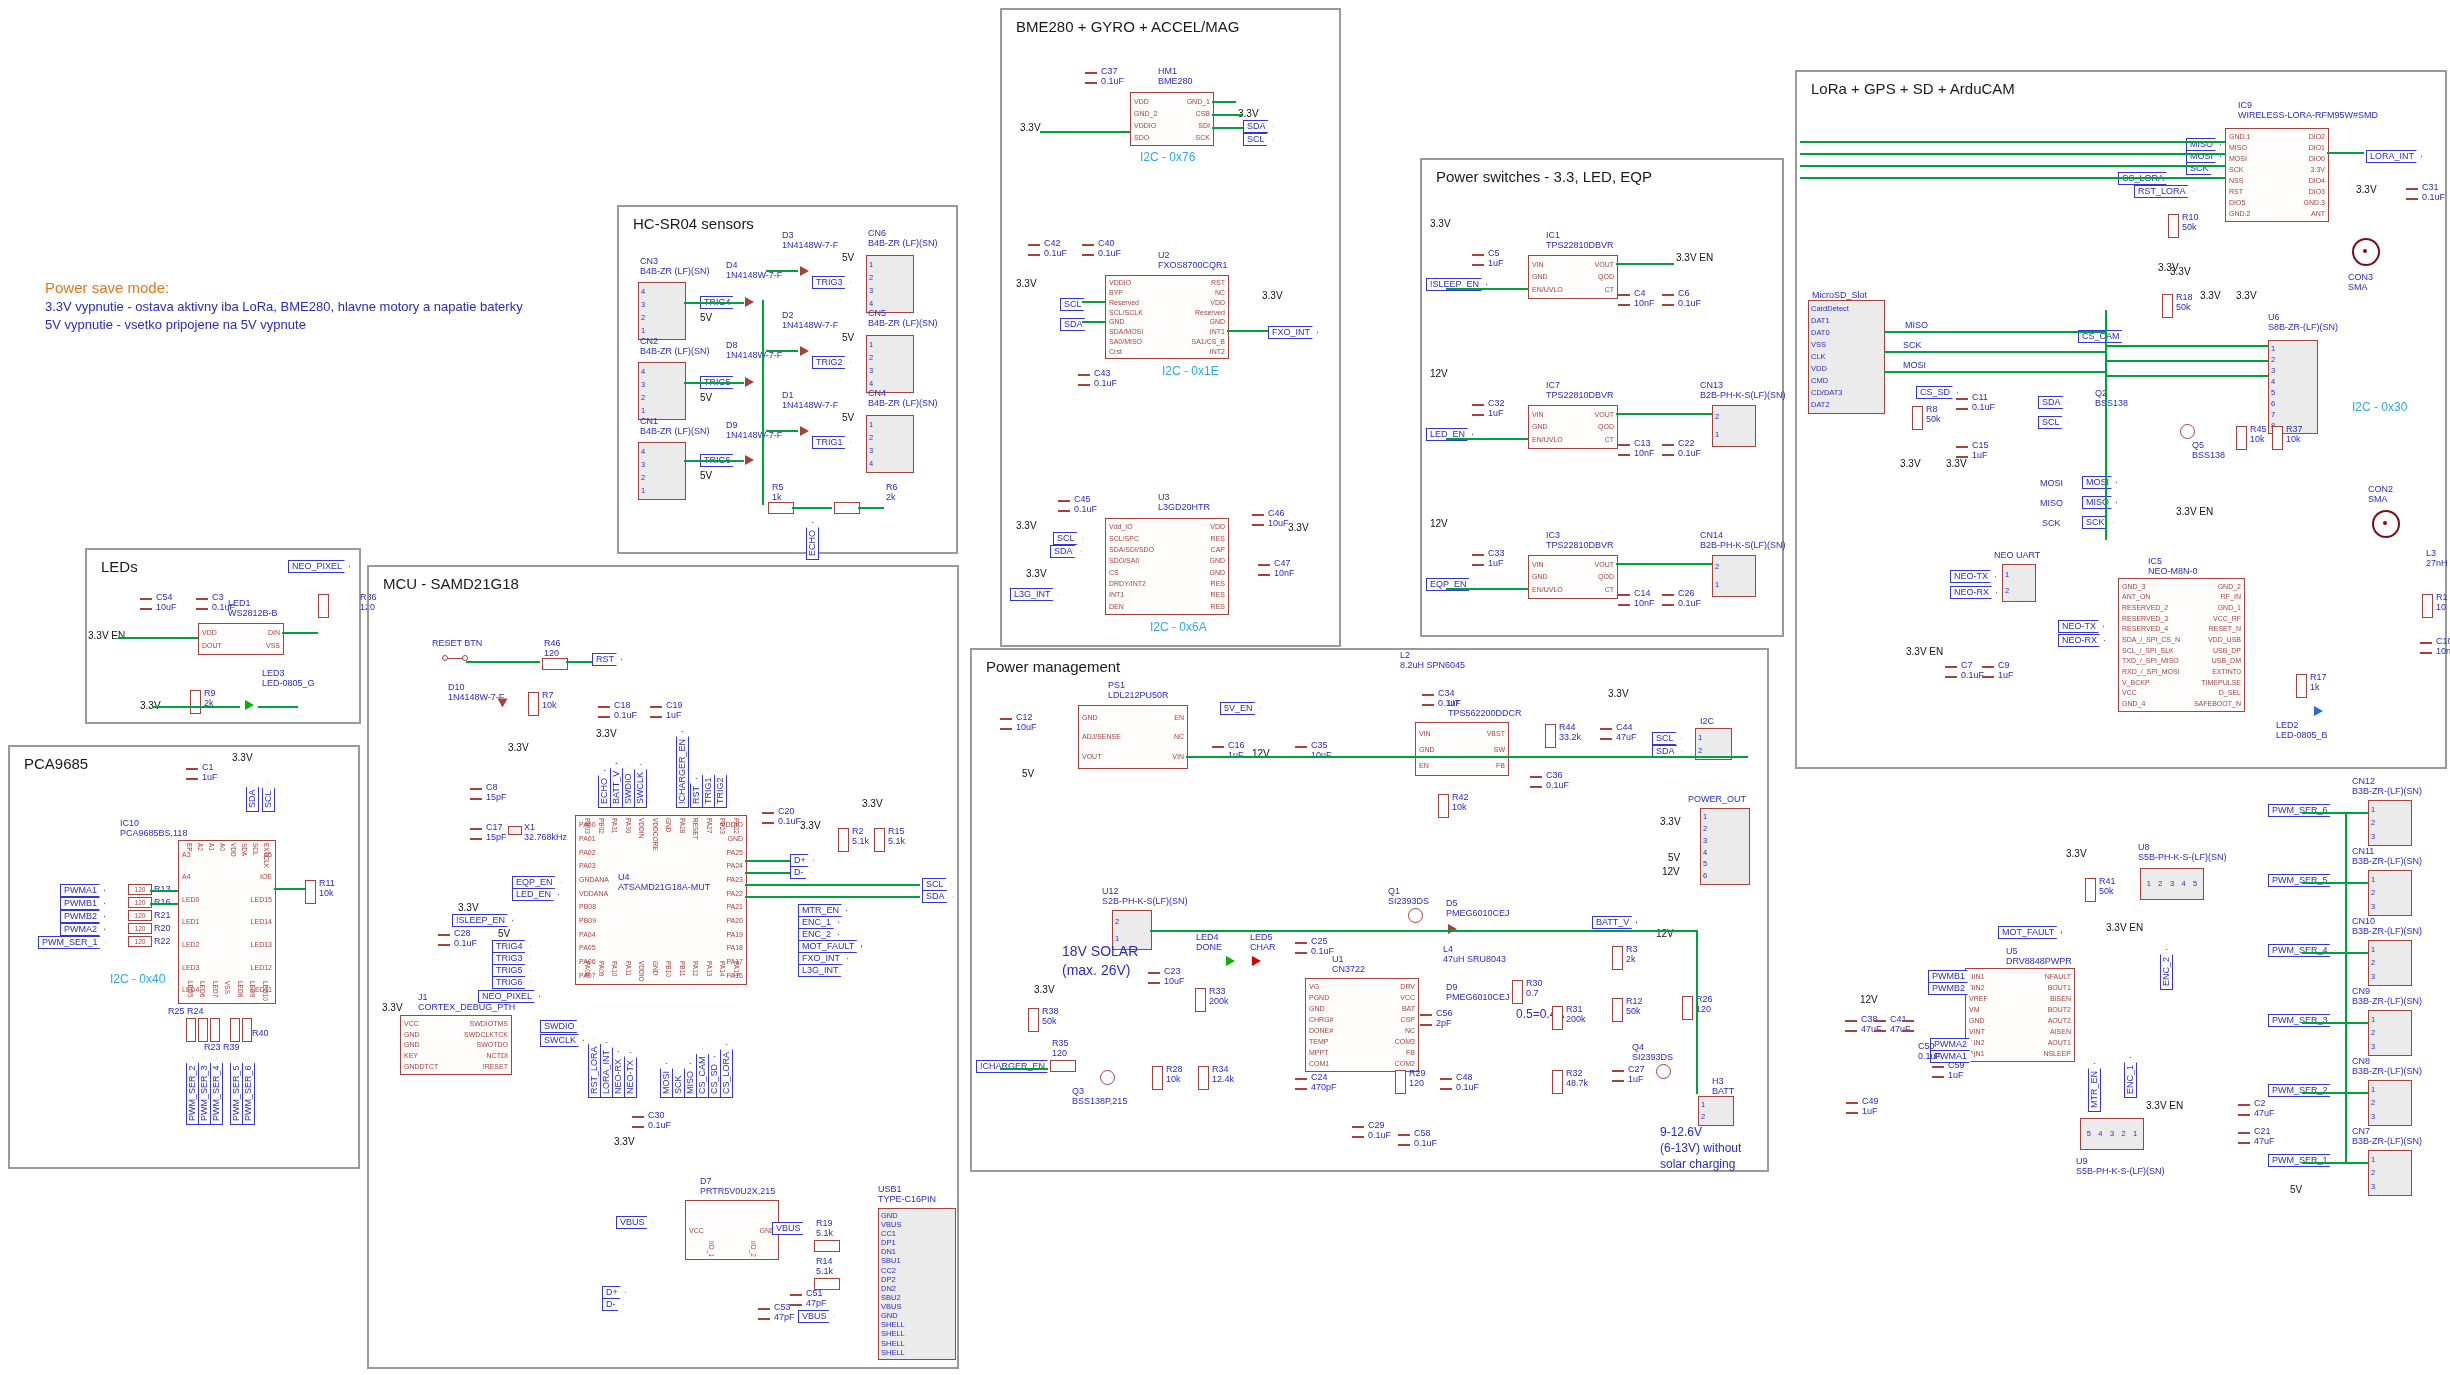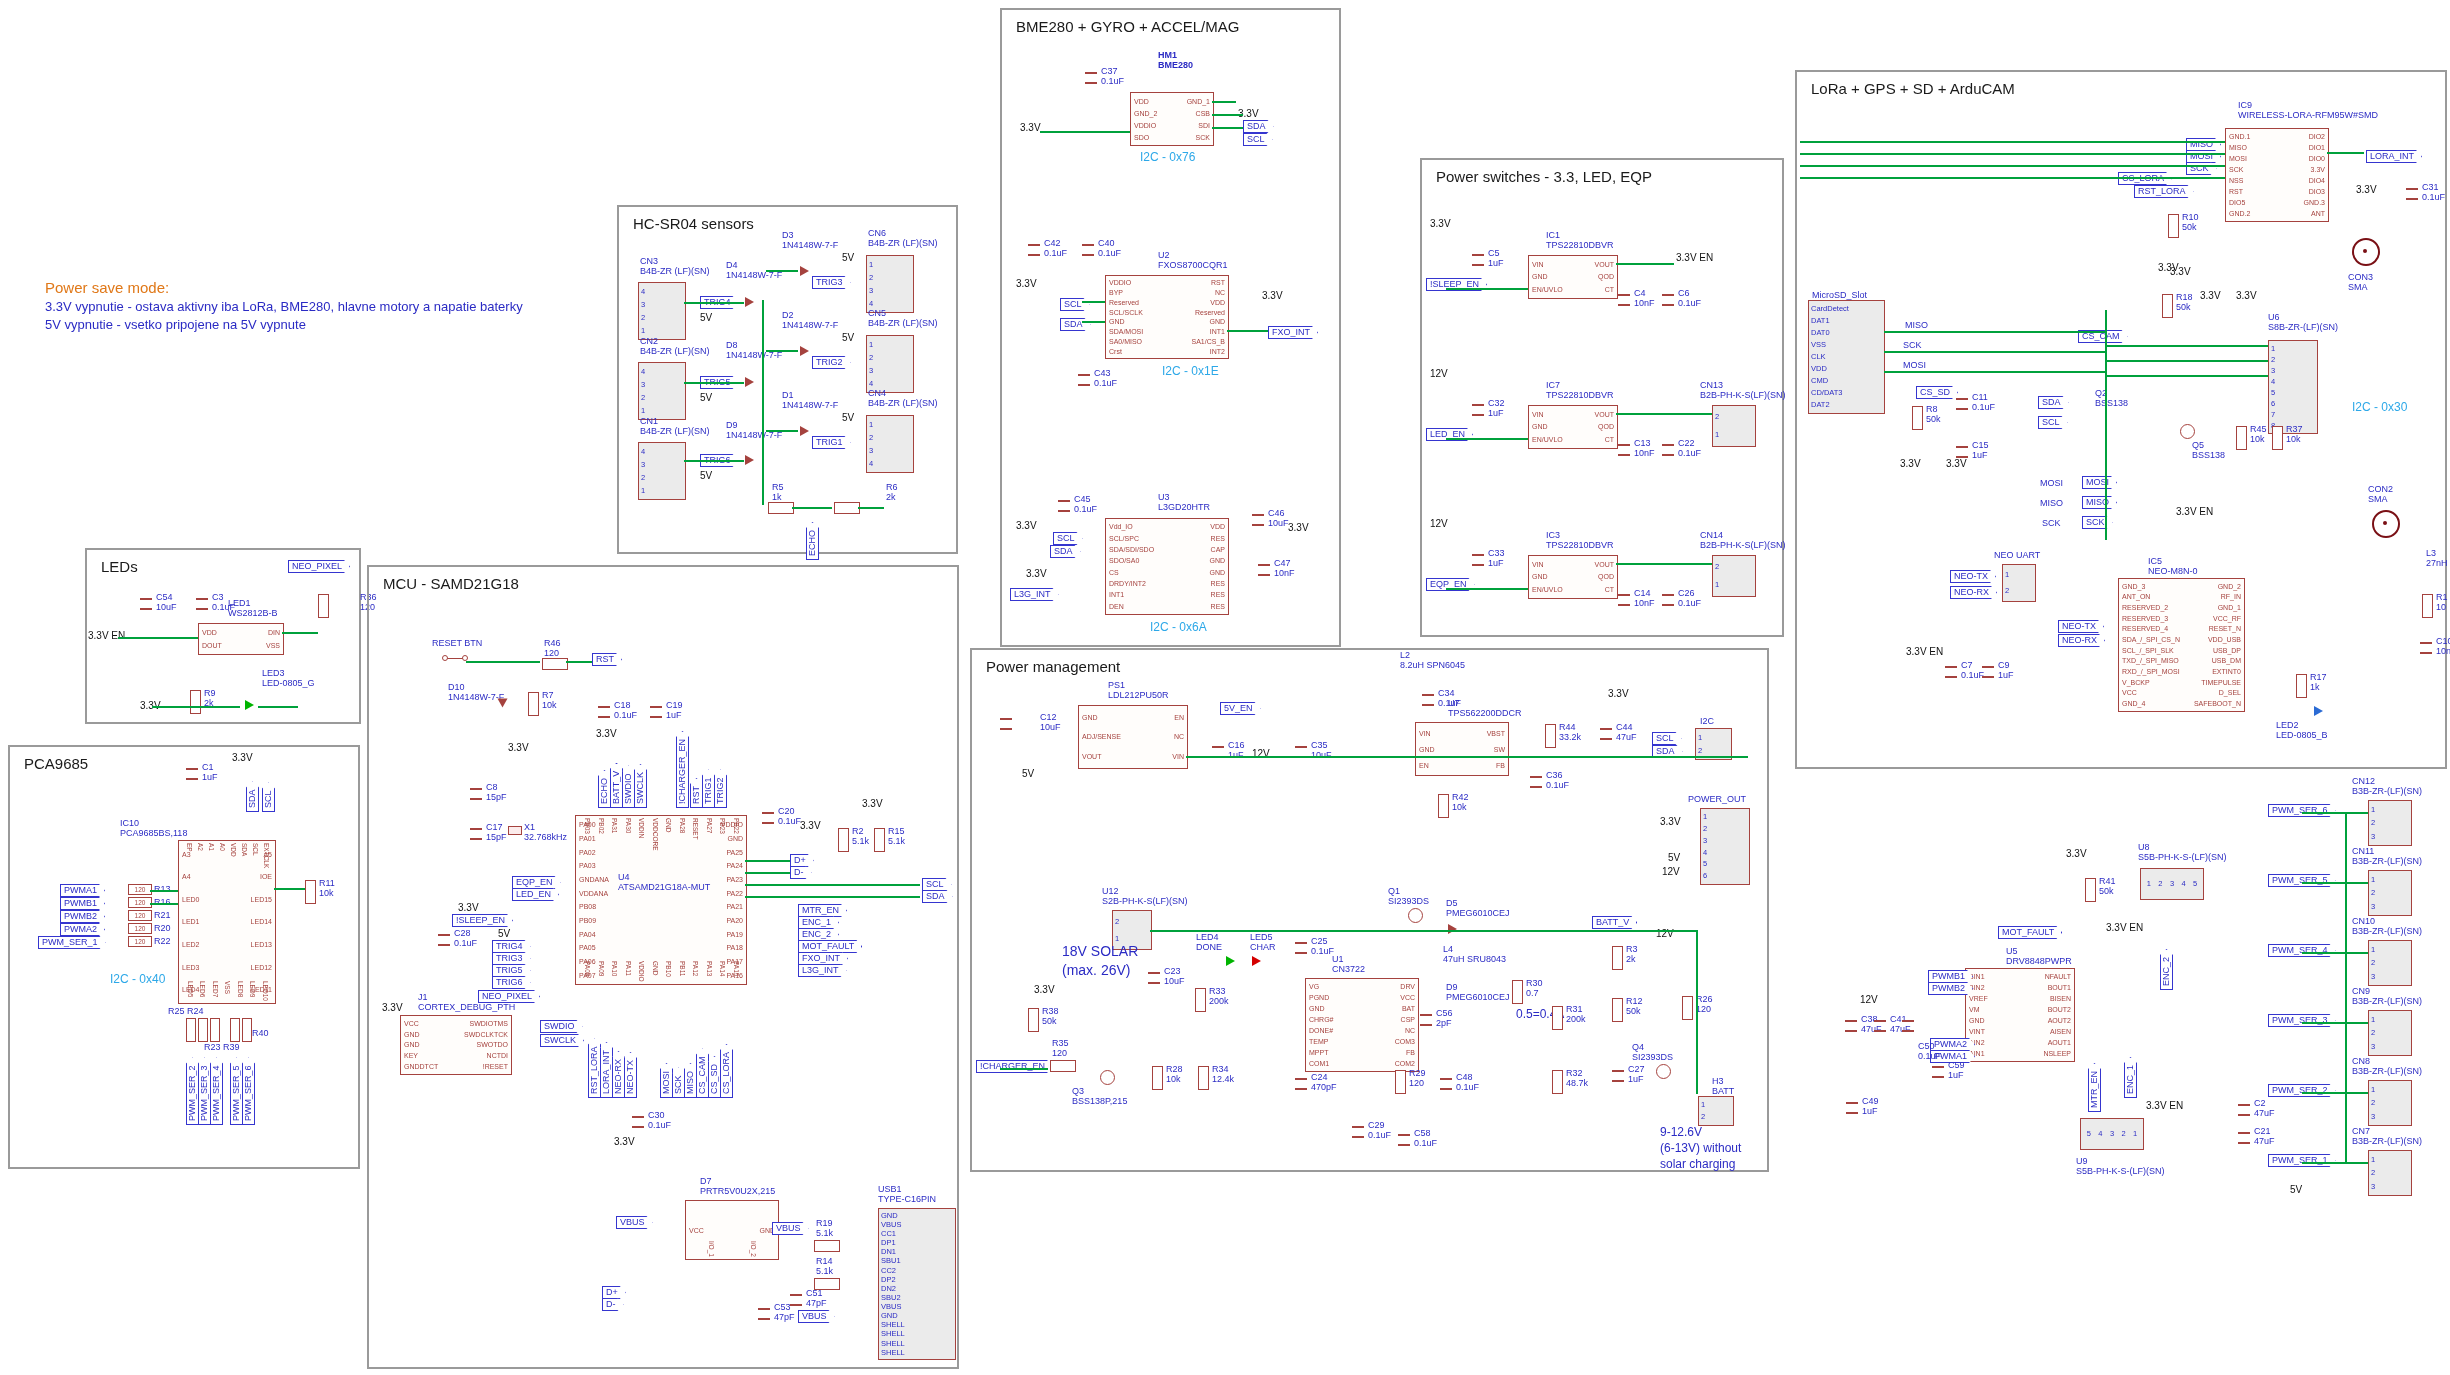"HM1" div.lbl { font-weight: bold -> none; top: 50px -> 66px }
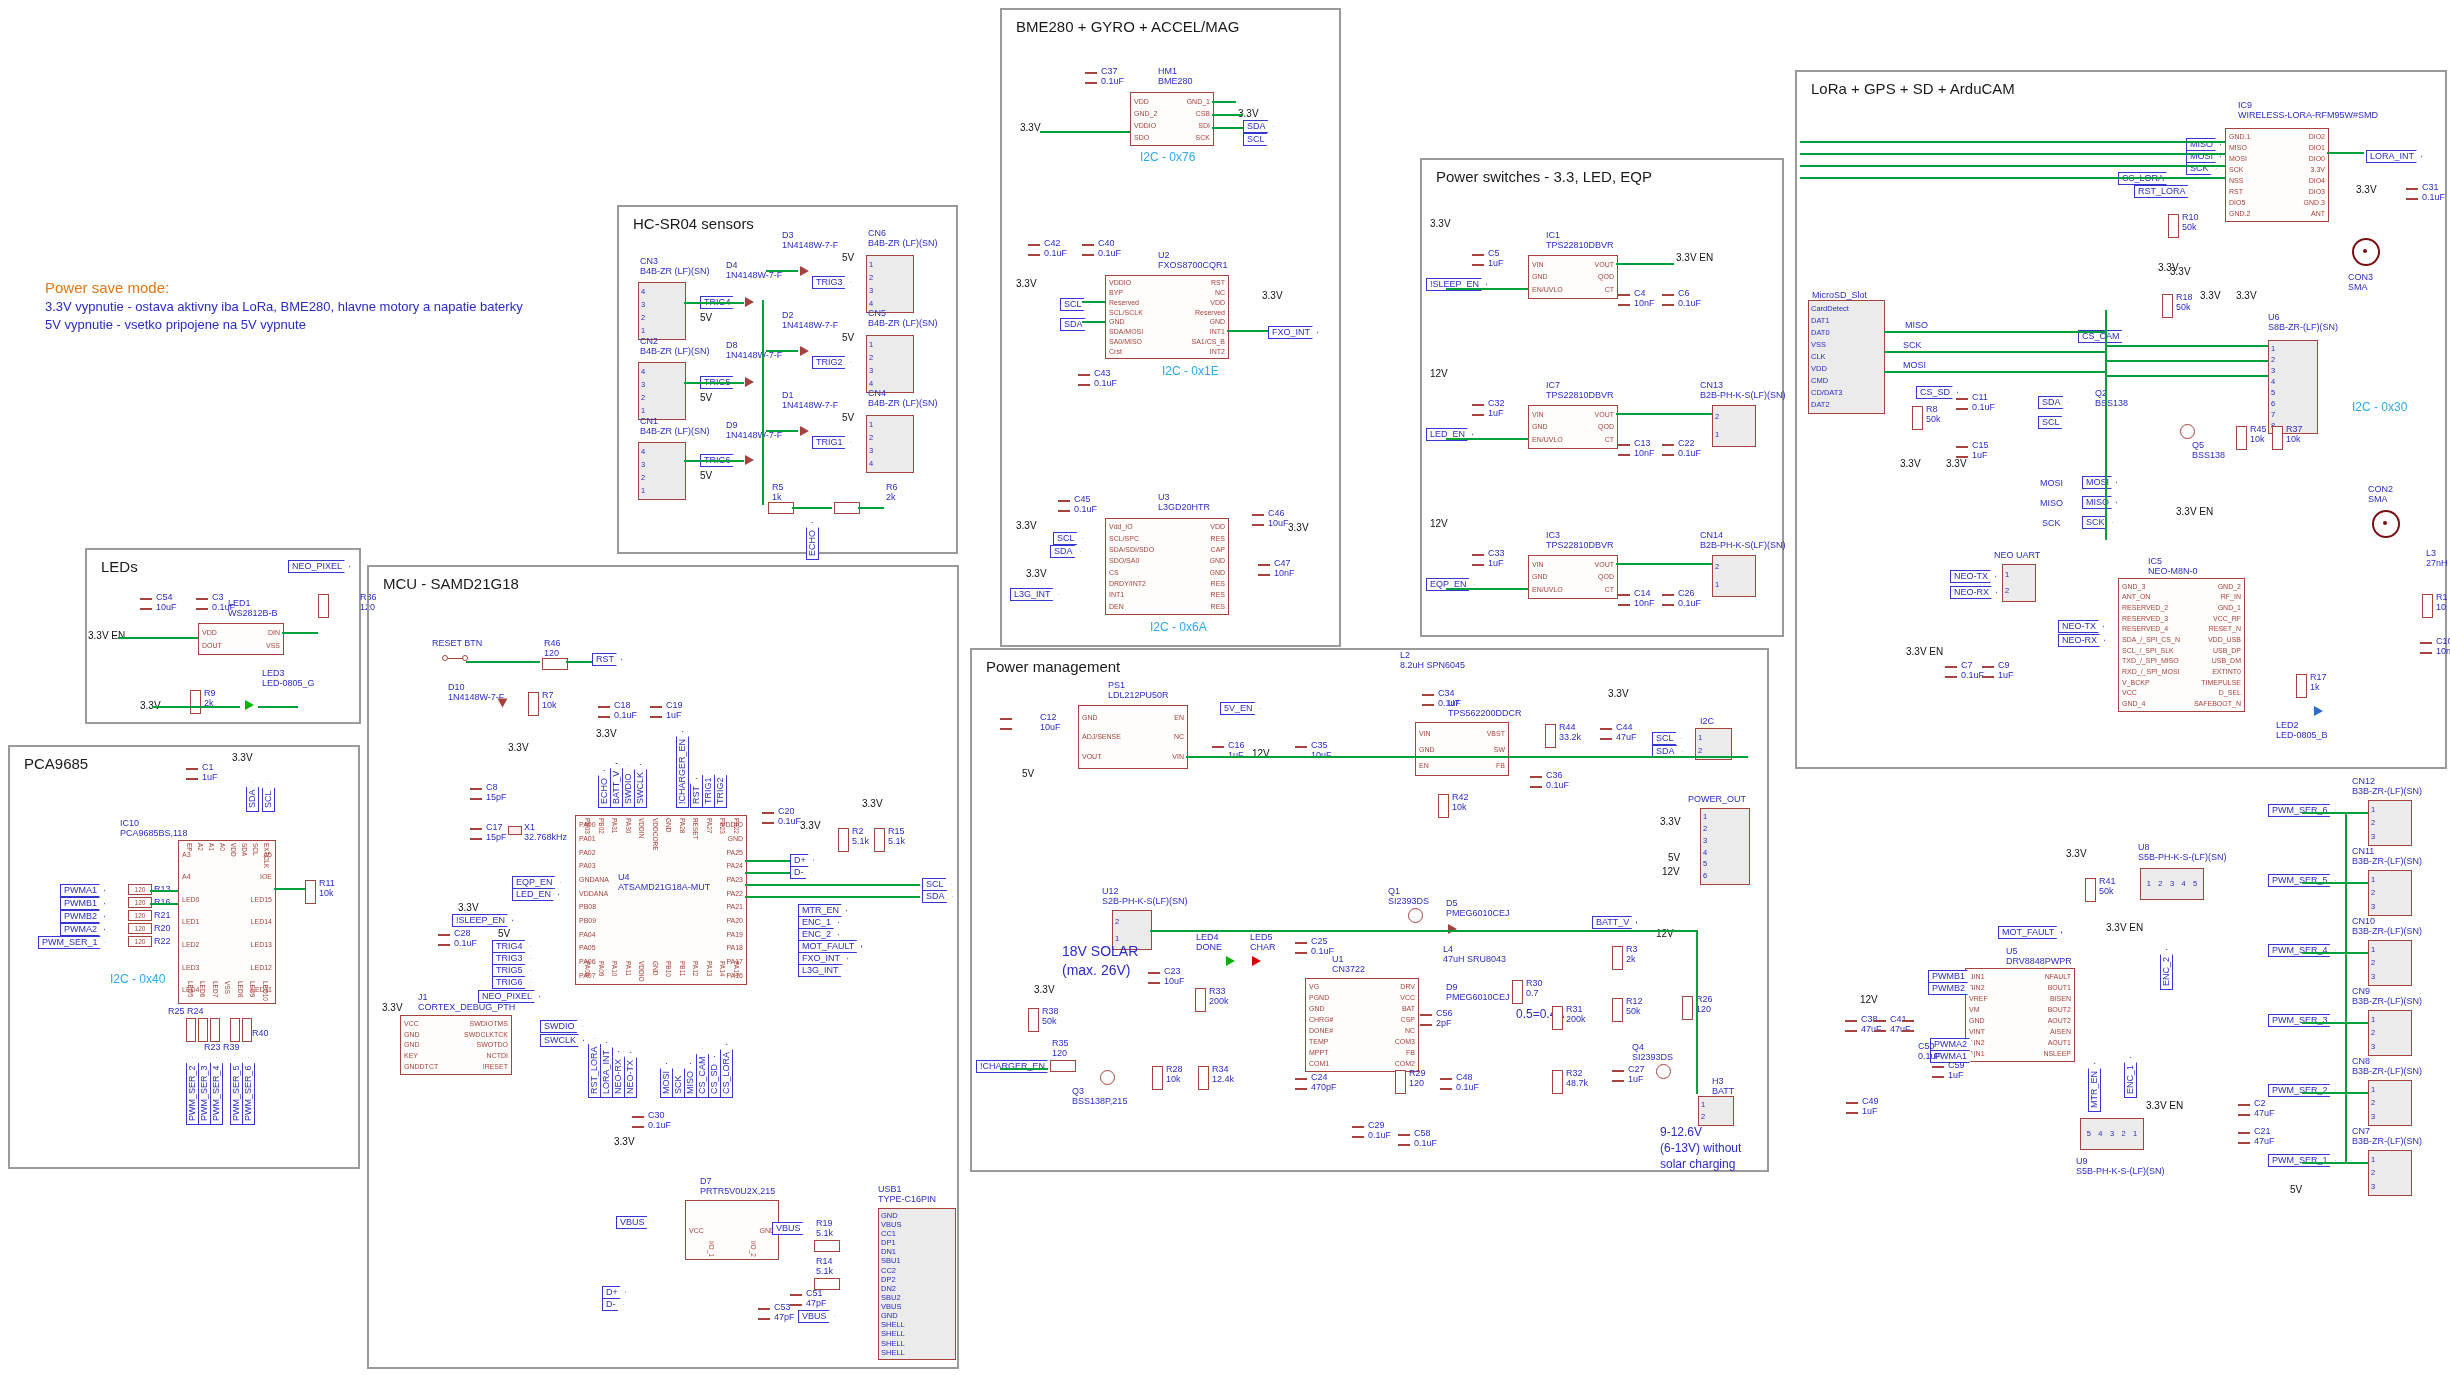"C12" div.lbl { margin-left: 24px -> none }
